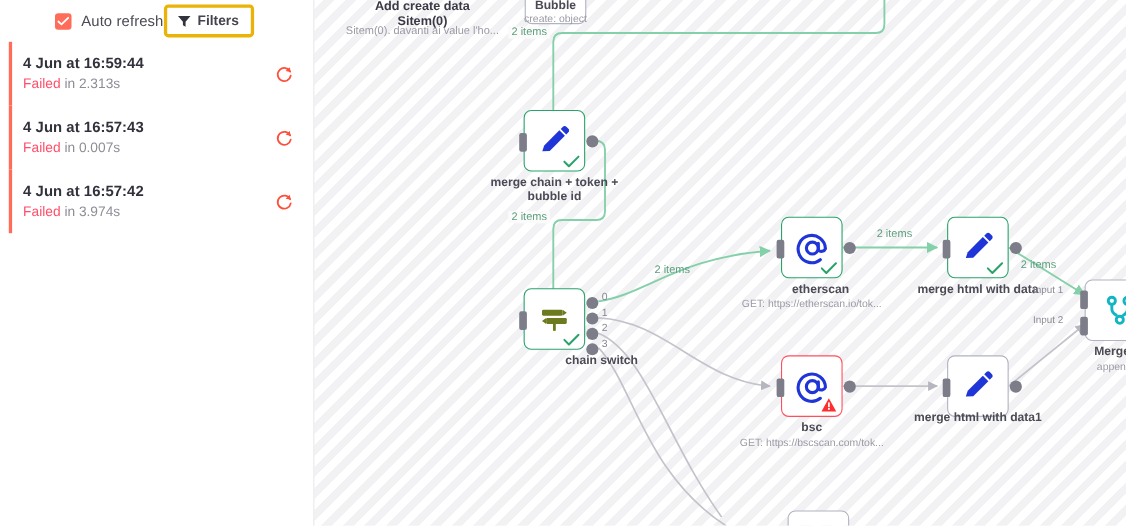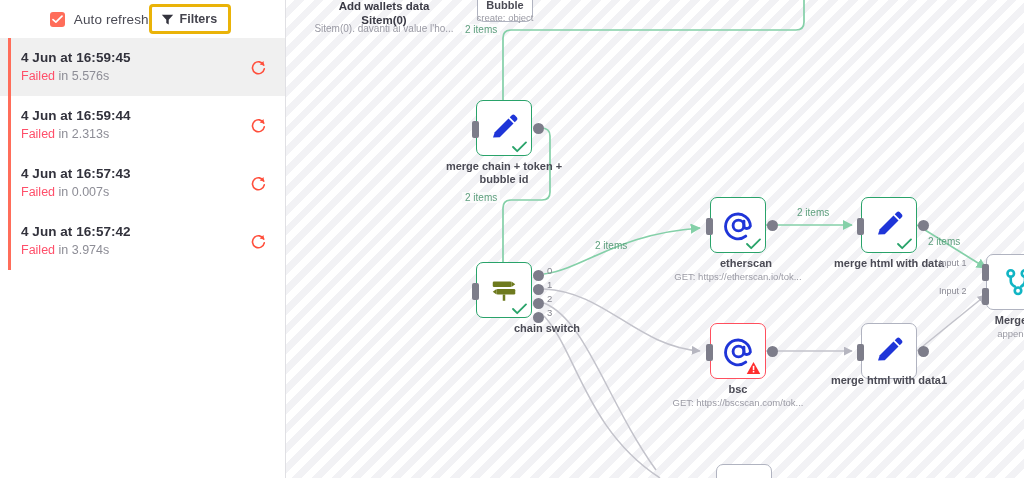"Add wallets data" div { text: wallets -> create }
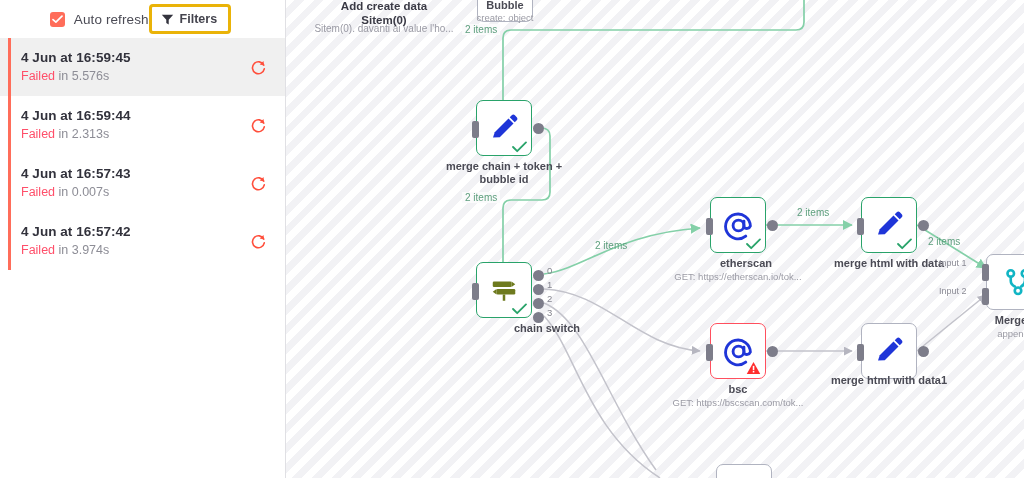"4 Jun at 16:59:45" div.exec-item { html: <div> <div></div> <div> <div>4 Jun at 16:59:45</div> <div> <span>Failed</span> <span>in 5.576s</span> </div> </div> <div> <svg> <path></path> <path></path> </svg> </div> </div> -> none }
